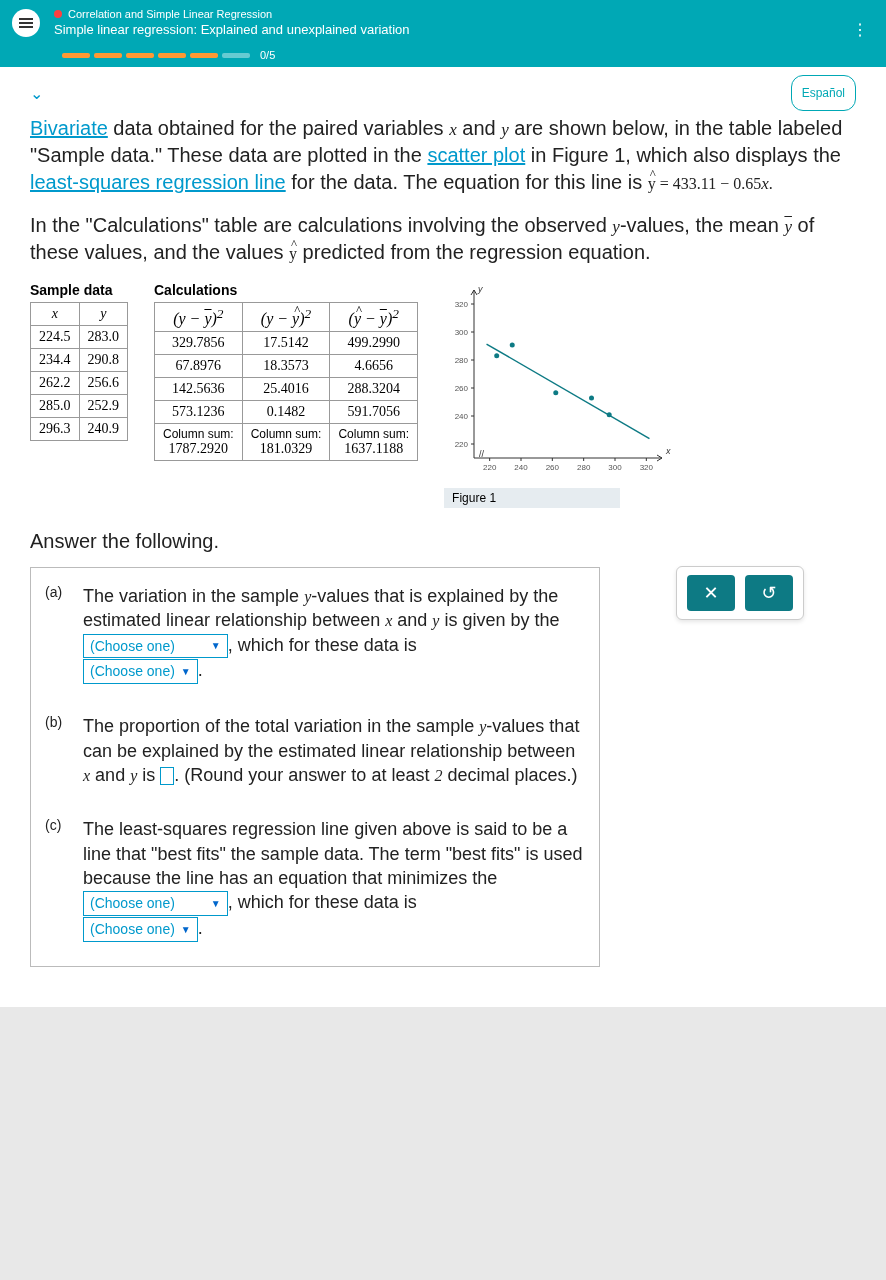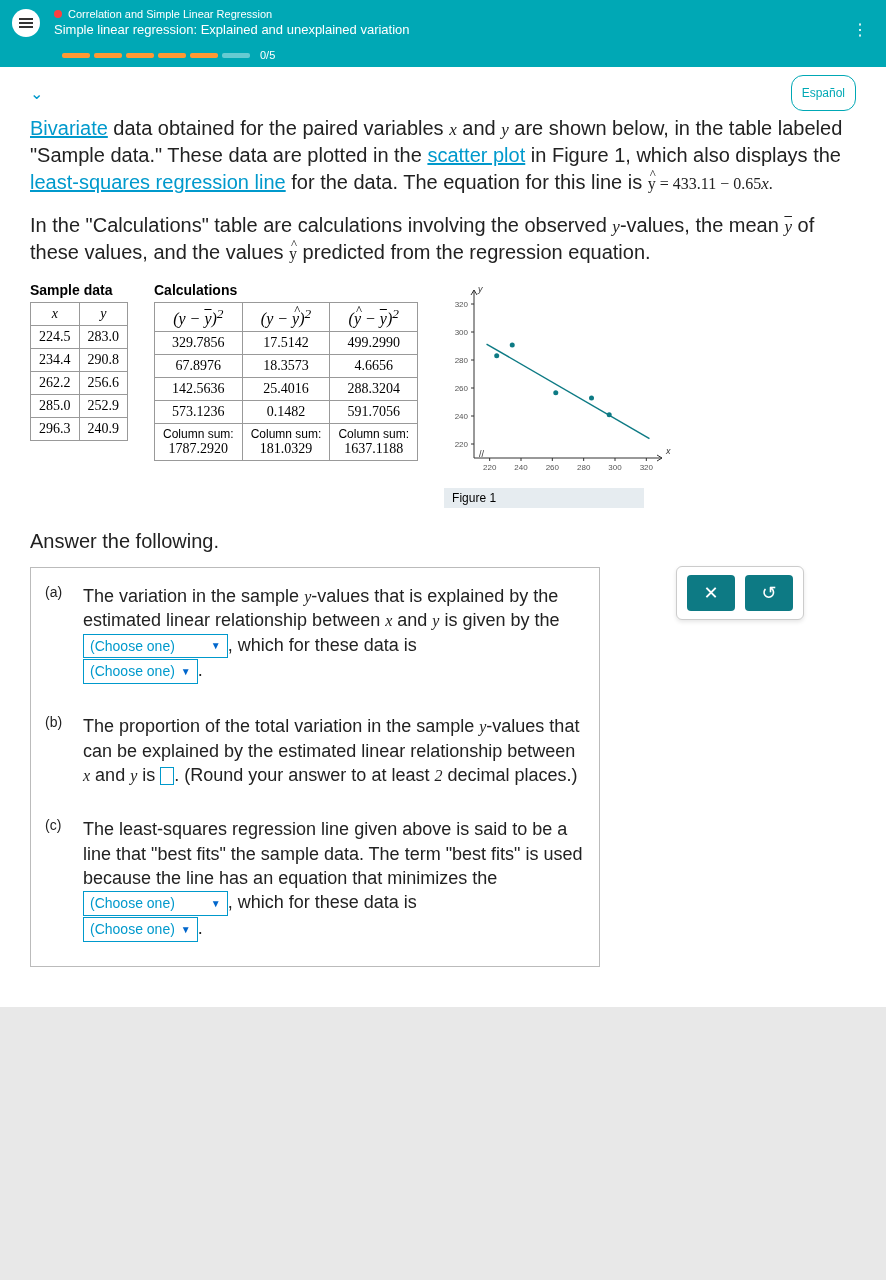"Figure 1" .fig-label { width: 200px -> 176px }
